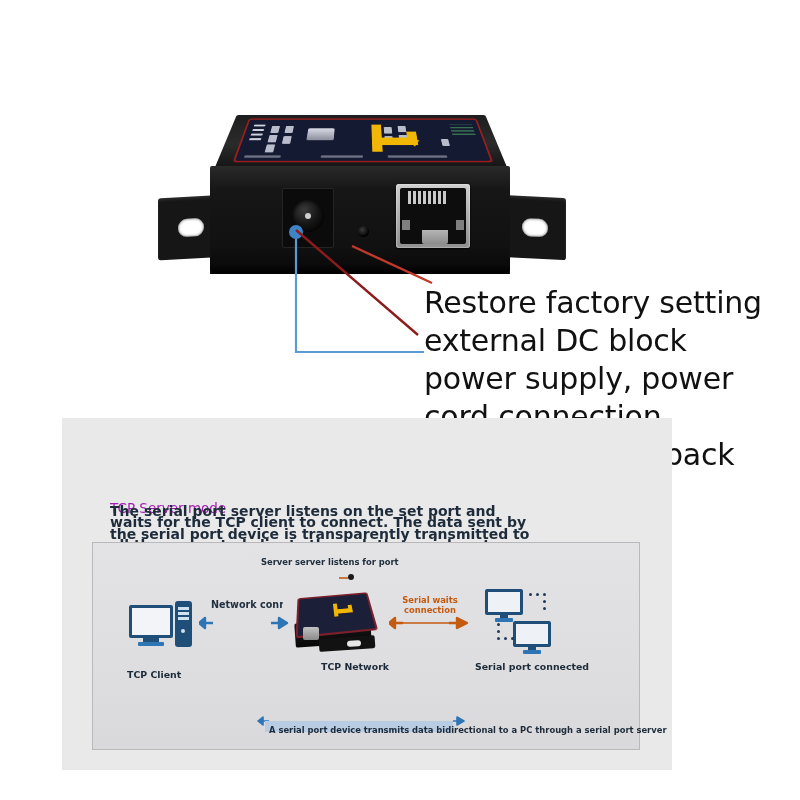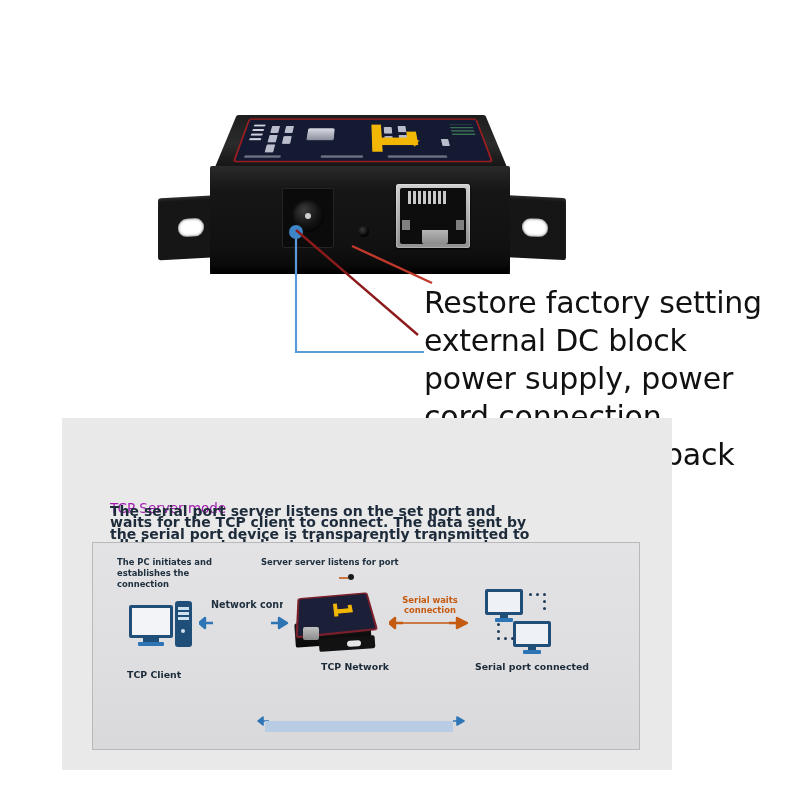"The PC initiates and establishes" div.dg-txt { html: <div>The PC initiates and establishes the connection</div> -> none }
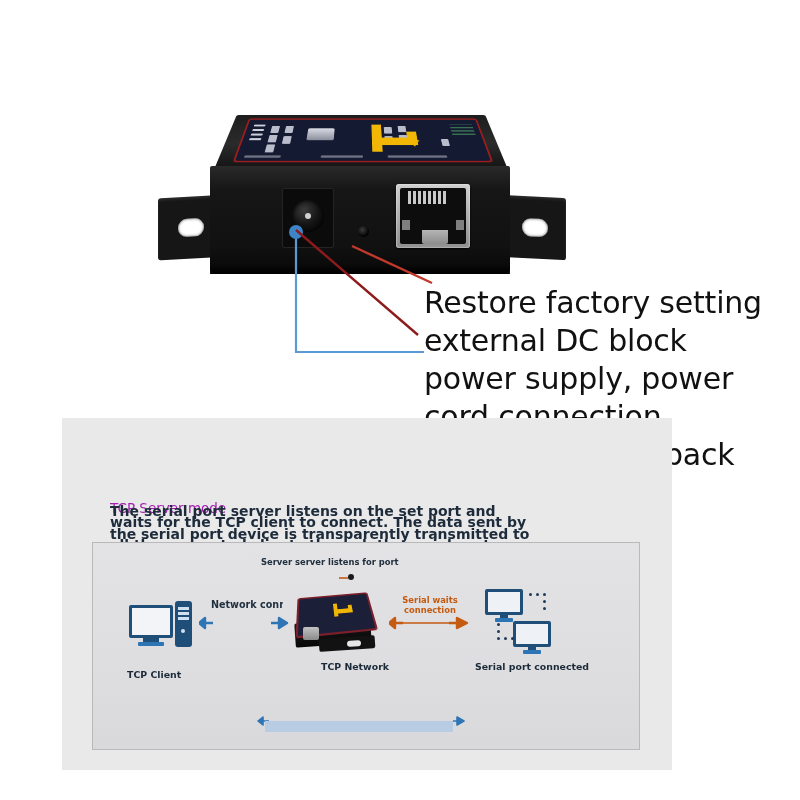"A serial port device transmits" div.bar-text { html: none -> <div>A serial port device transmits data bidirectional to a PC through a serial port server</div> }
